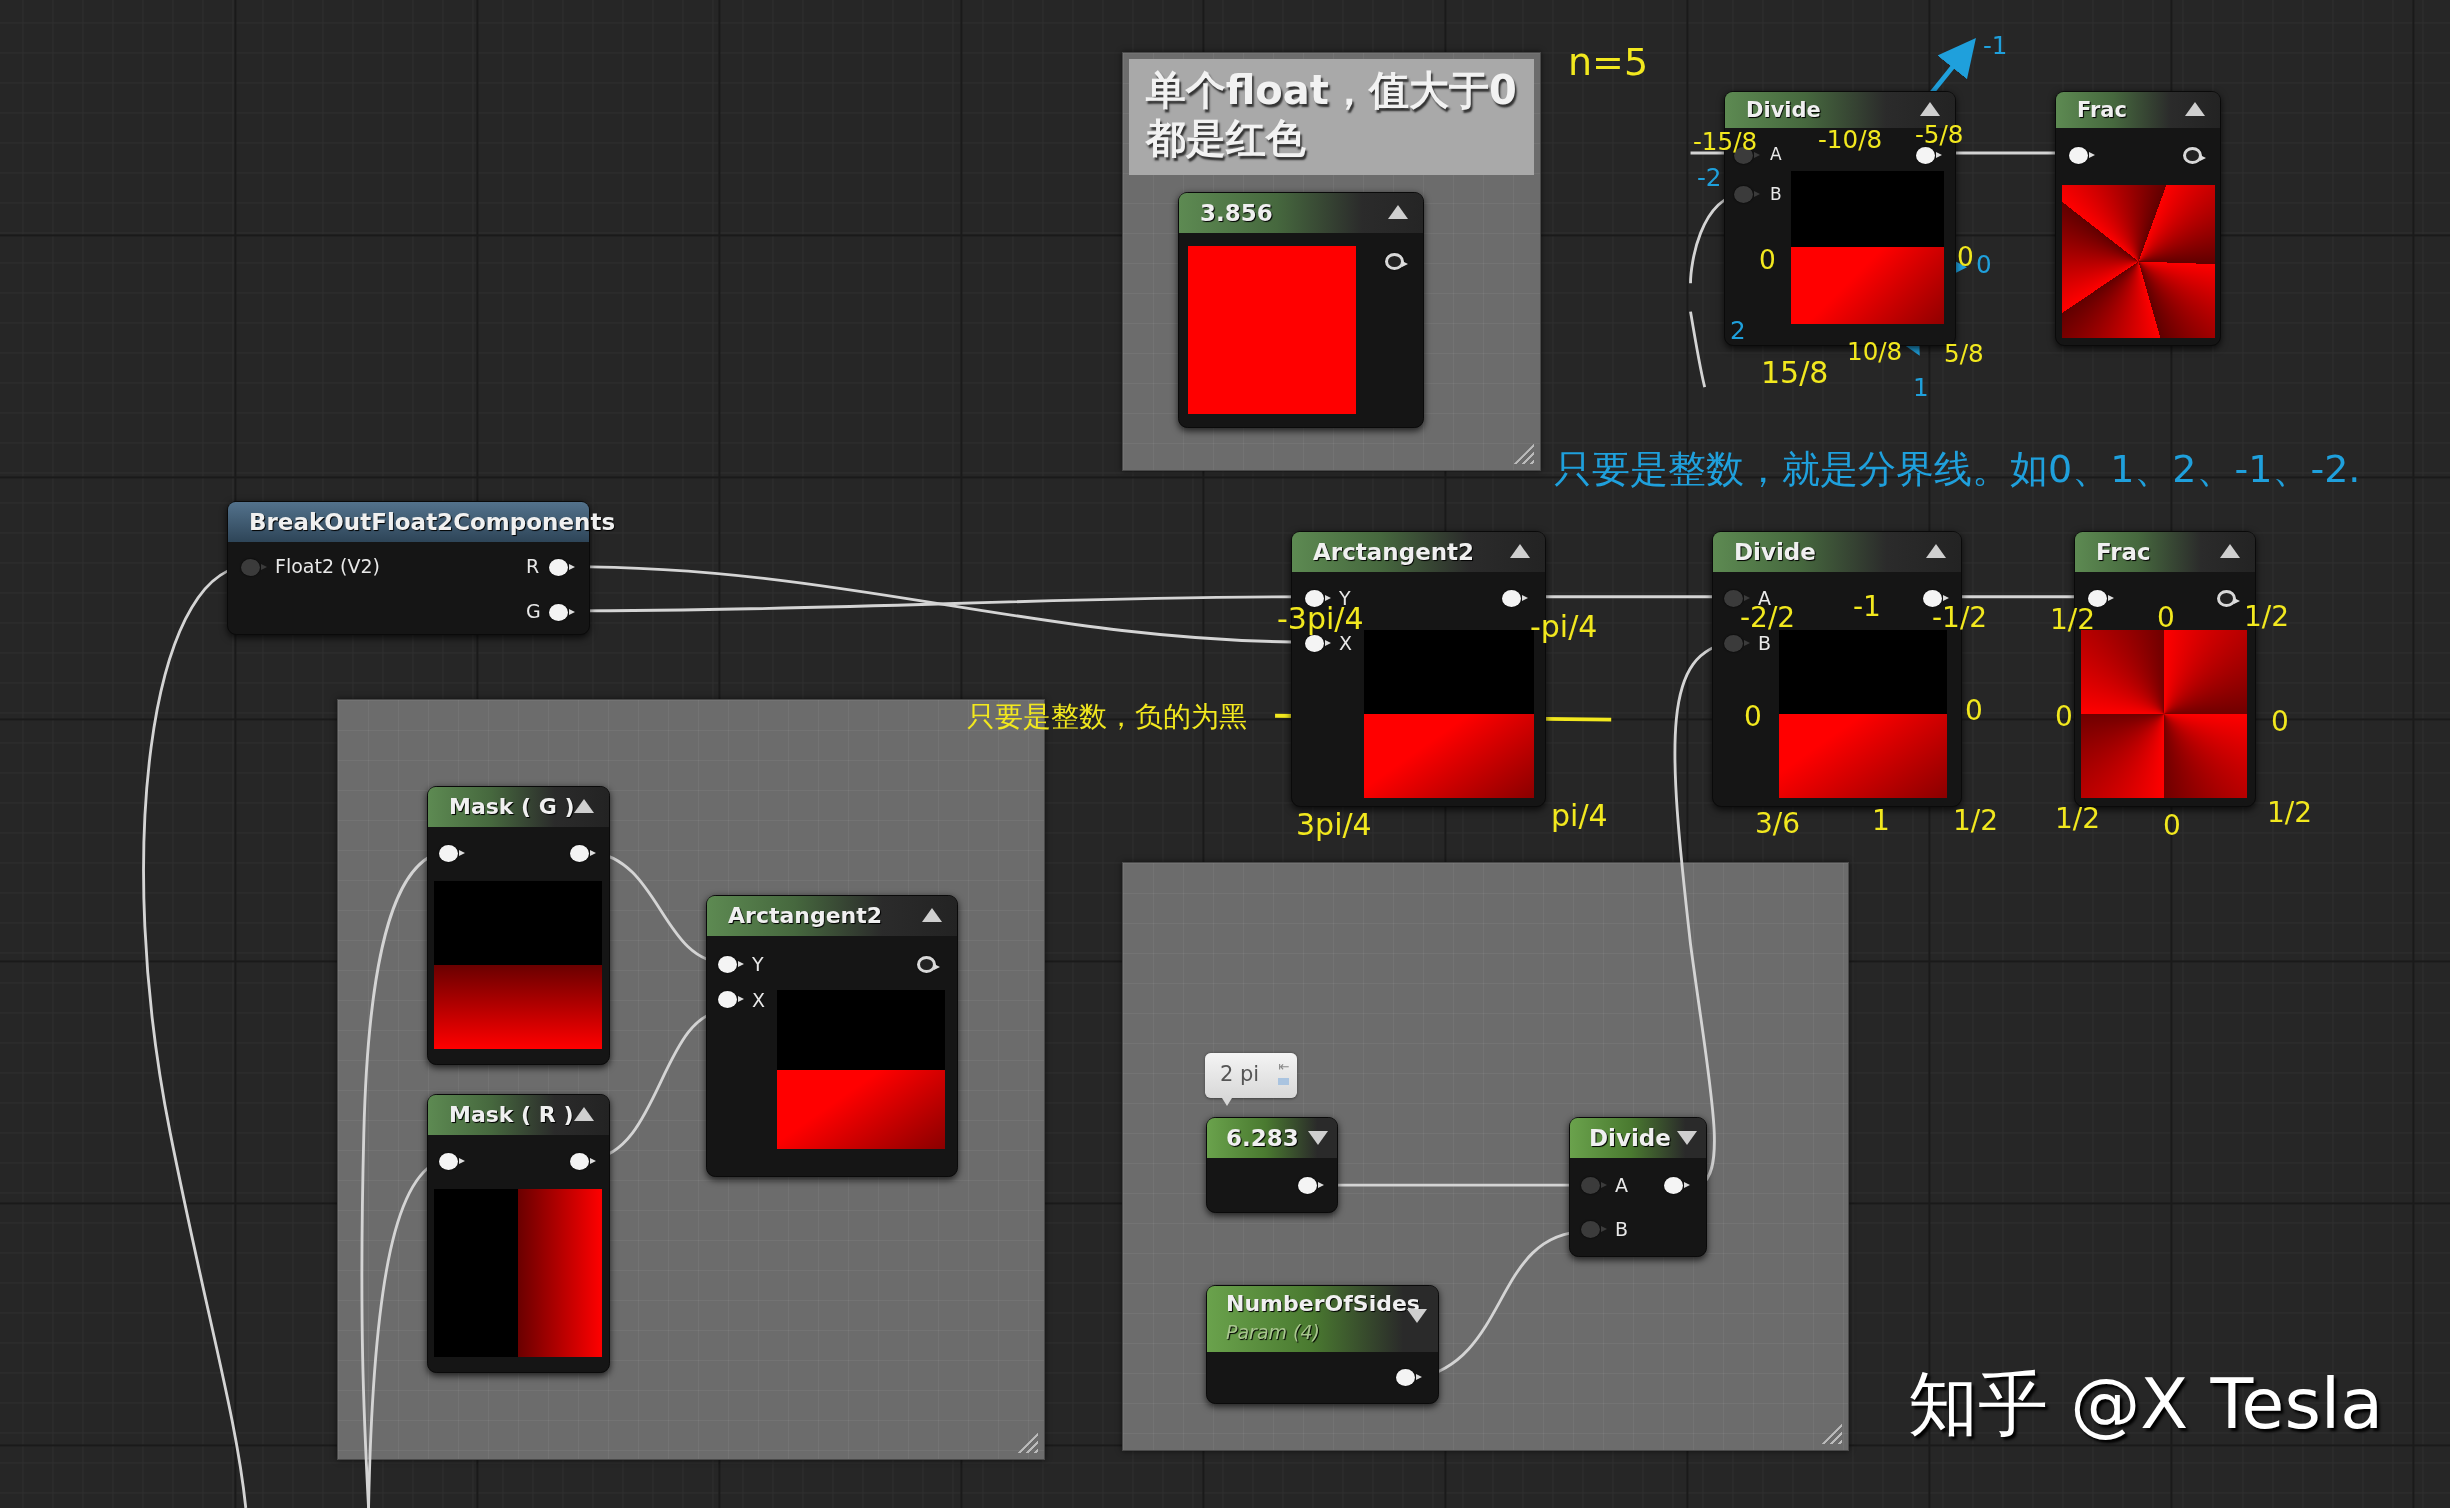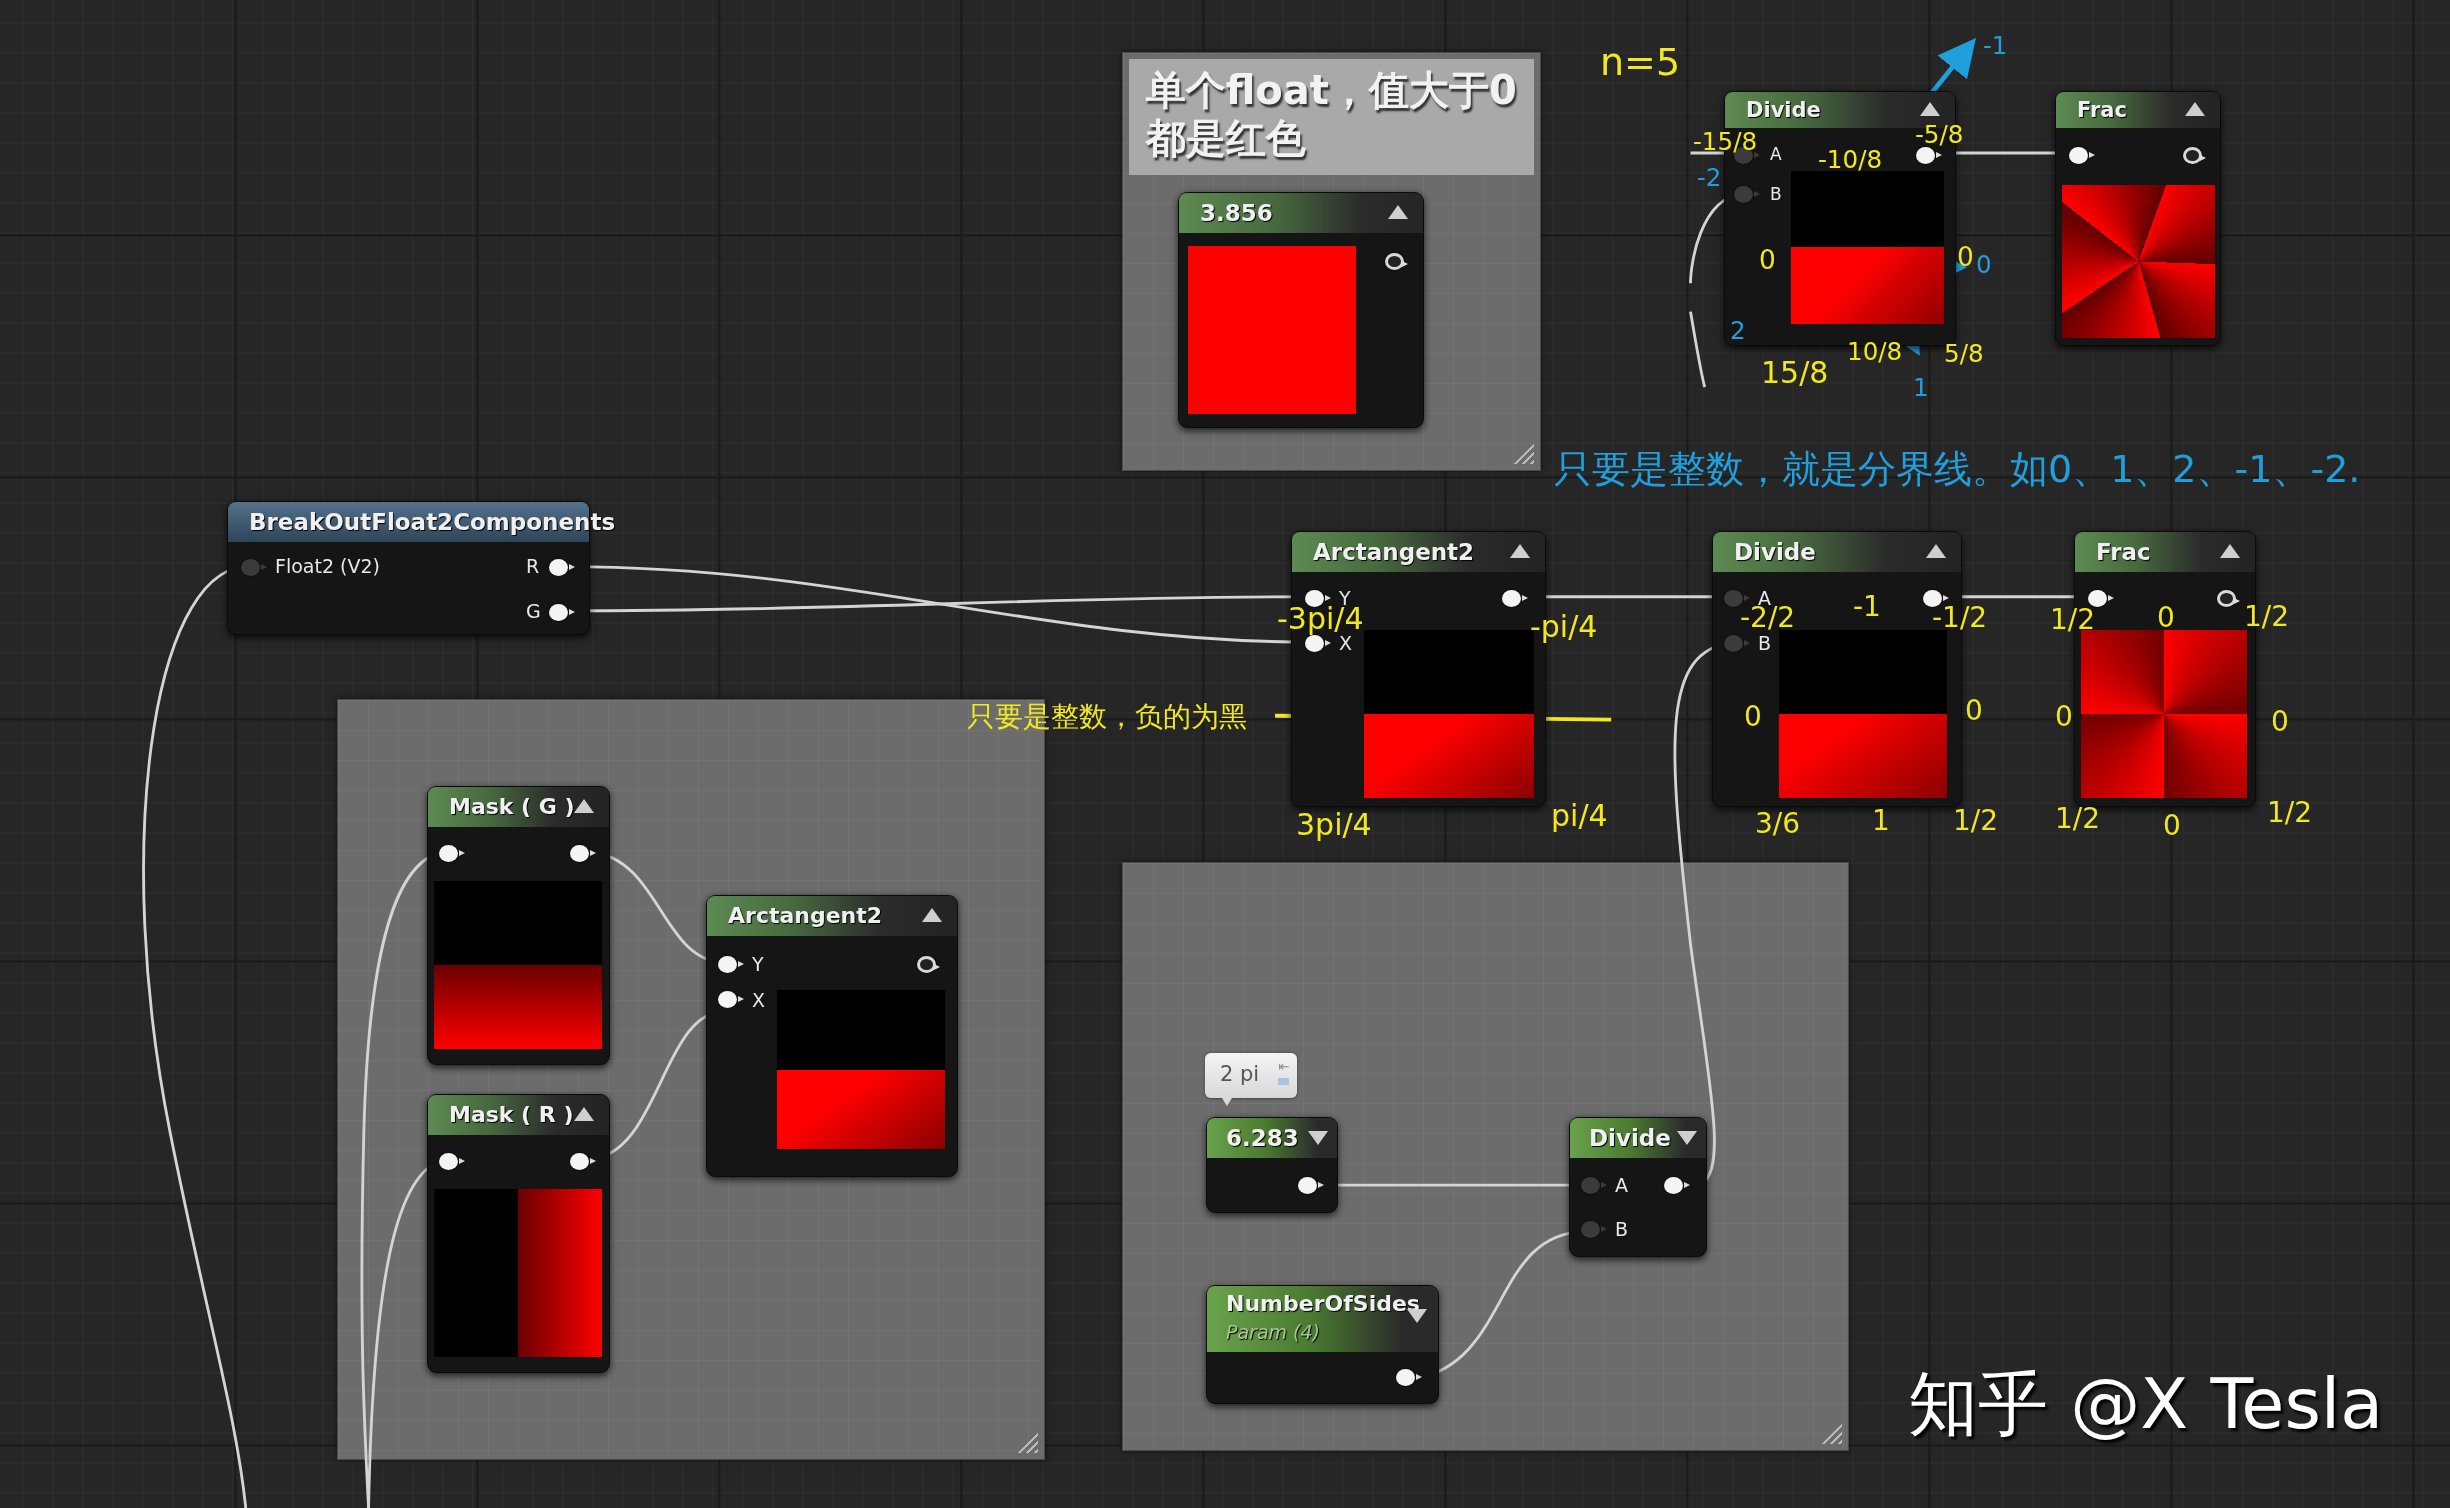"n=5" div.yl { left: 1600px -> 1568px }
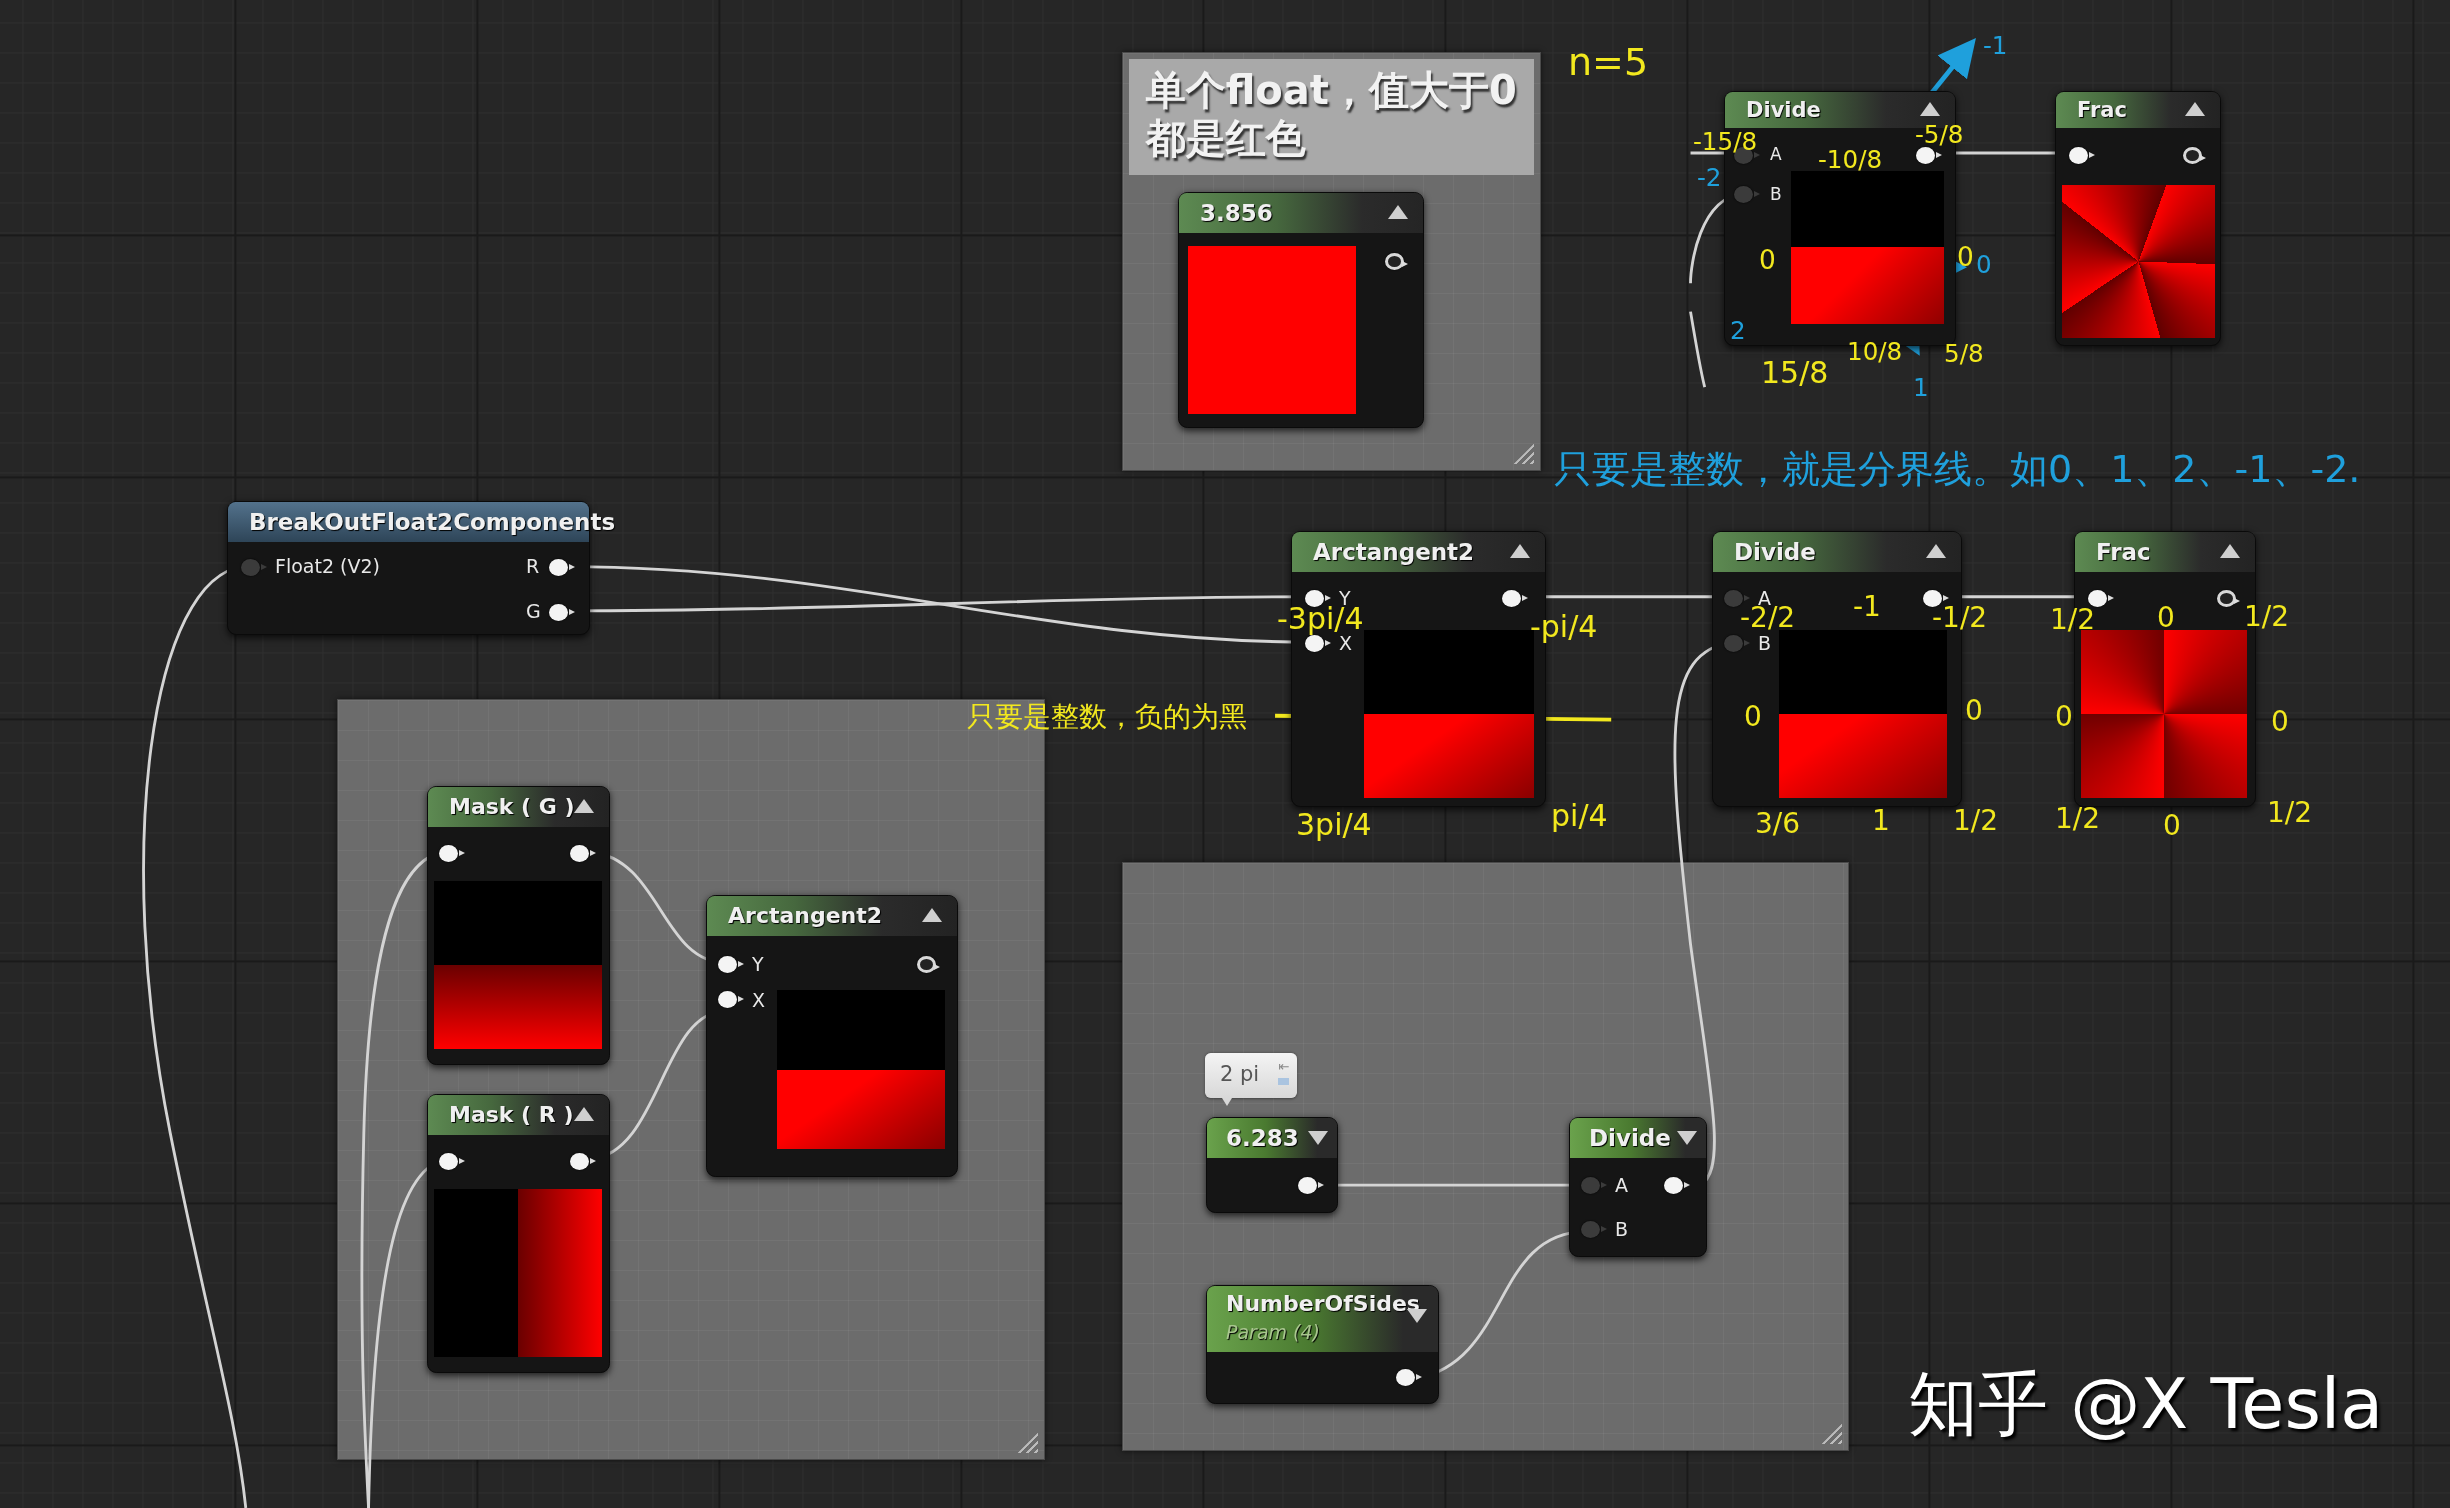"-10/8" div.yl { margin-top: 20px -> none }
